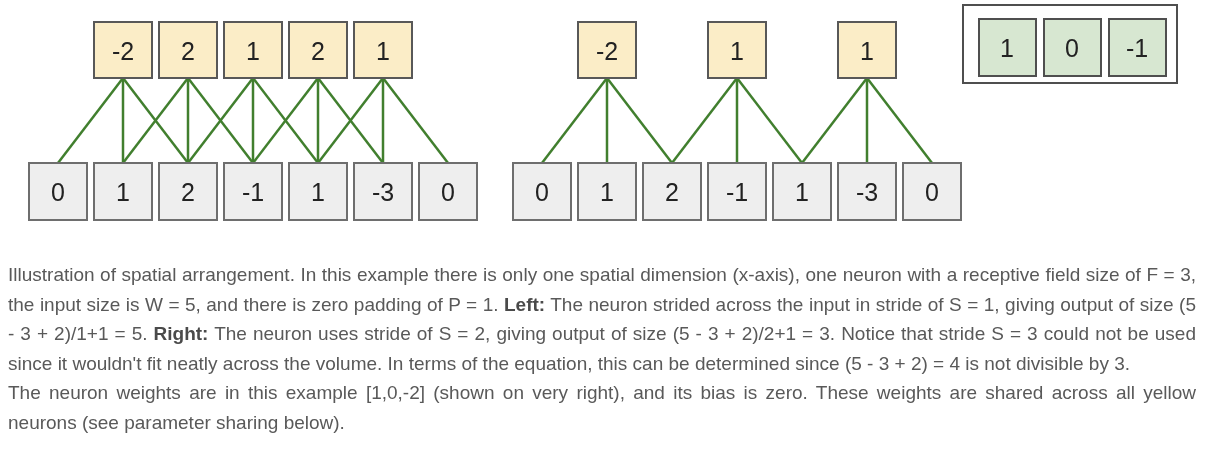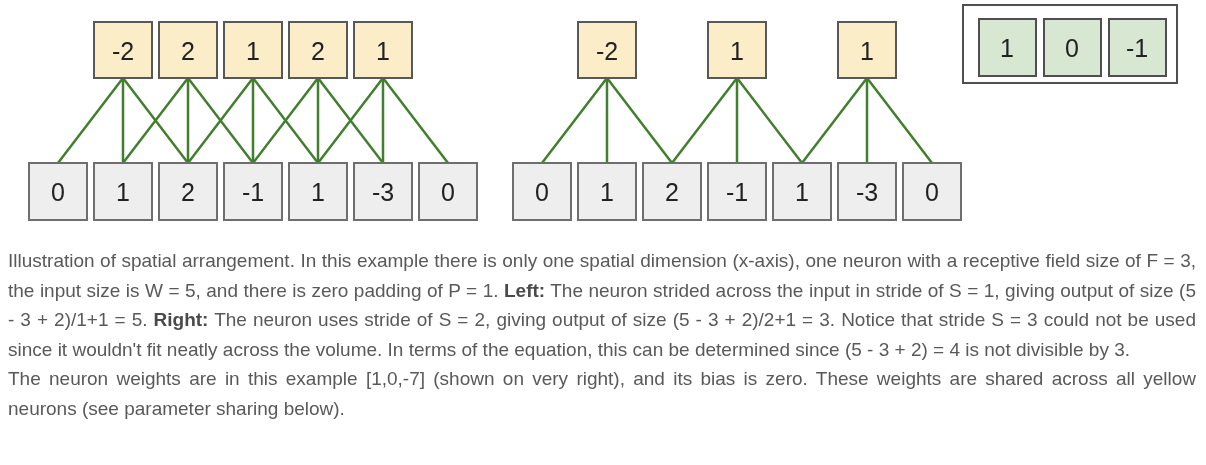"Illustration of spatial arrangement. In" .caption { margin-top: 14px -> 28px }
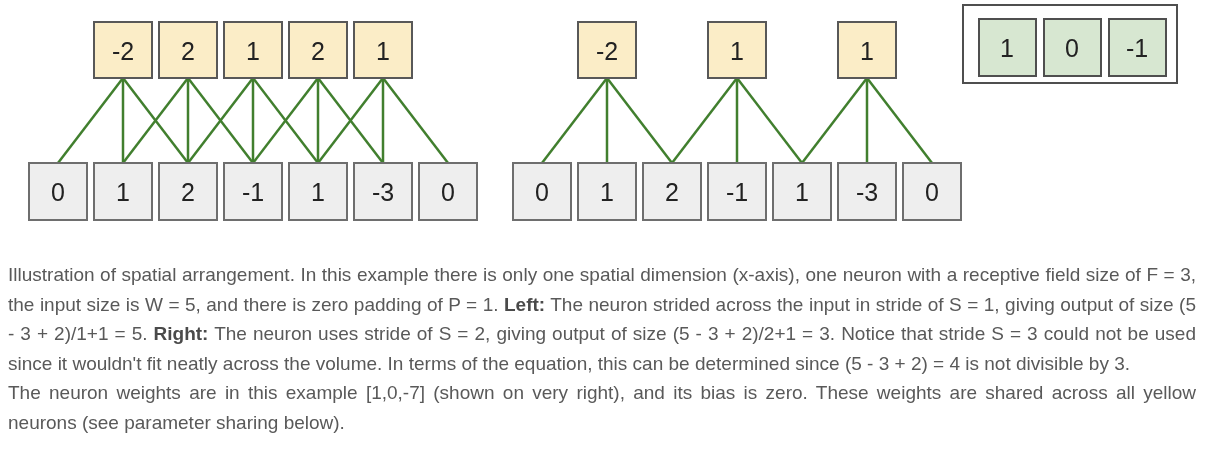"The neuron weights are in" p { text: 1,0,-7 -> 1,0,-2 }
